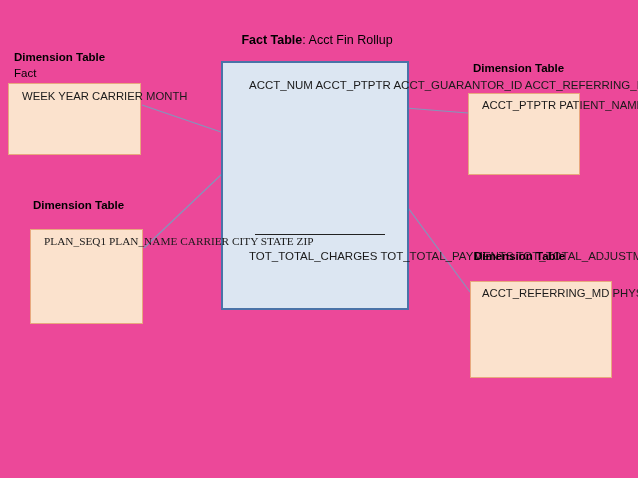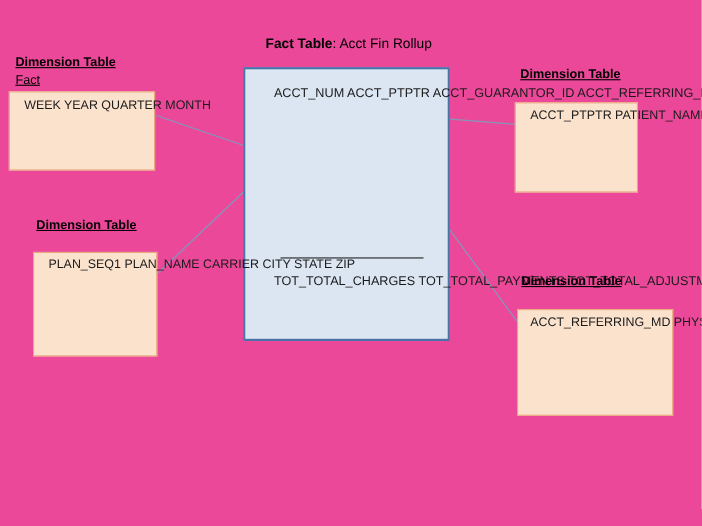"Dimension Table" .dim-head { text-decoration: underline -> none }
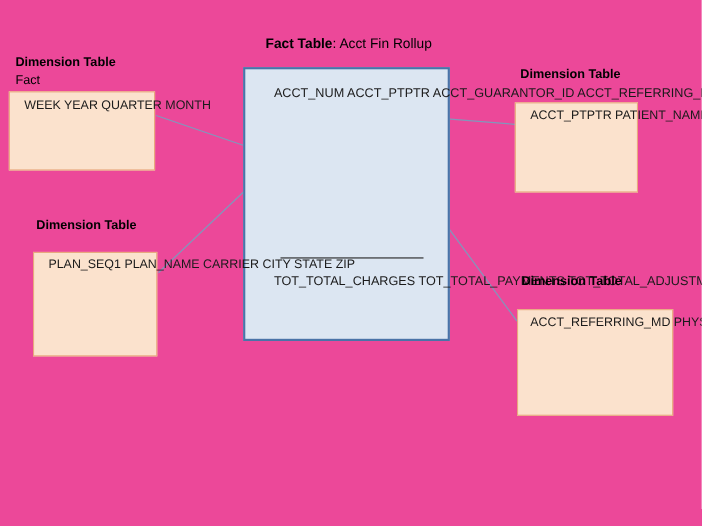"WEEK YEAR QUARTER MONTH" pre.dim-fields { text: QUARTER -> CARRIER }
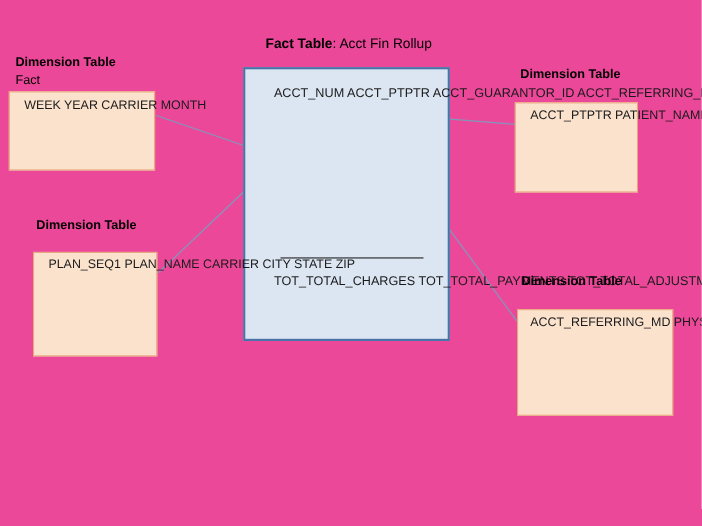"PLAN_SEQ1 PLAN_NAME CARRIER CITY STATE" pre.dim-fields { font-family: Liberation Sans, sans-serif -> Liberation Serif, serif }
